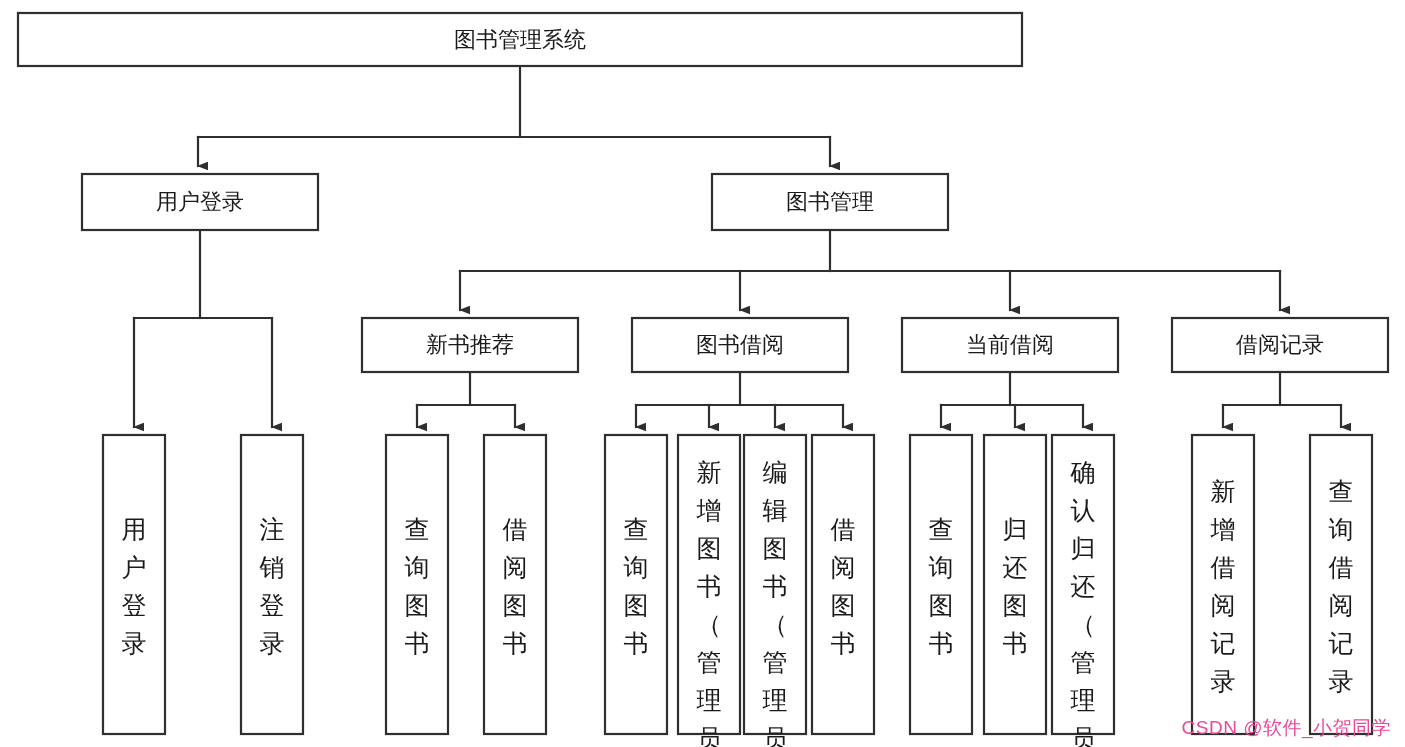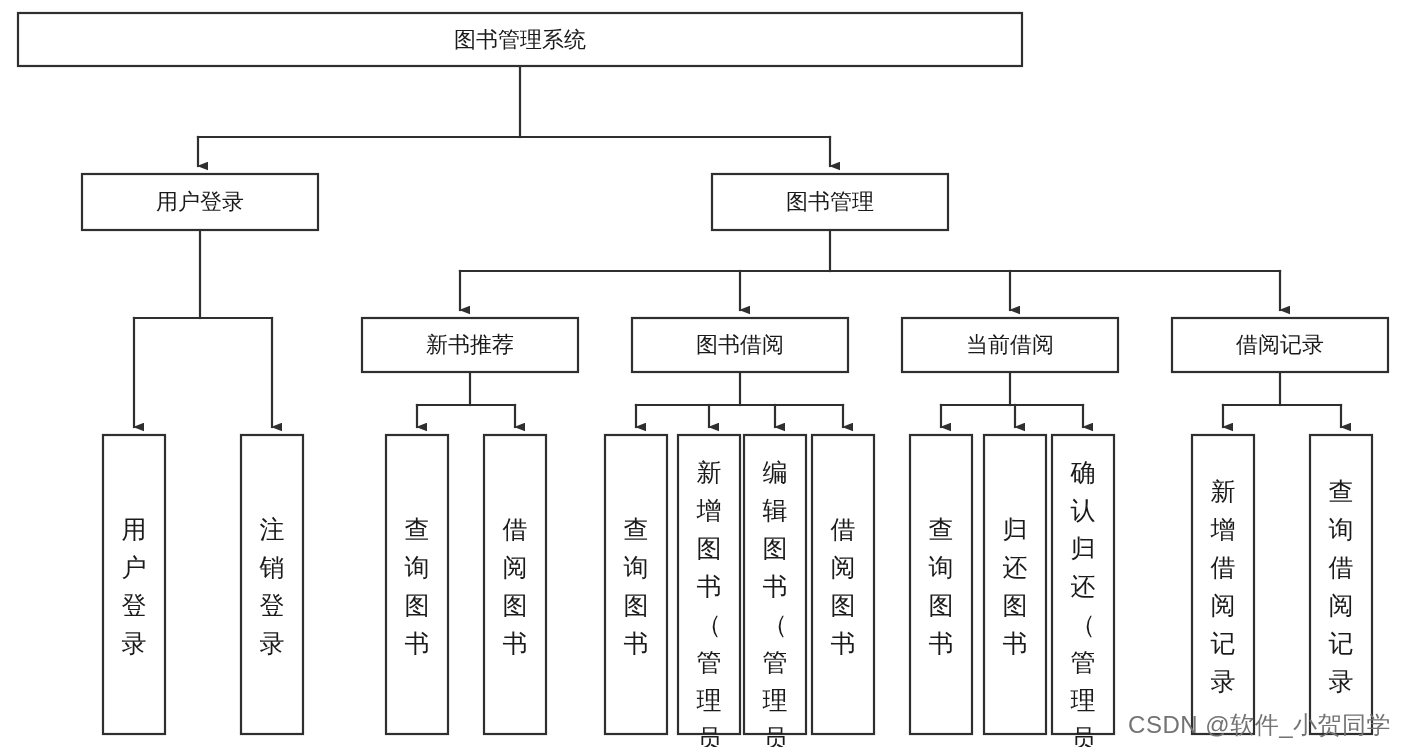"CSDN @软件_小贺同学" .watermark { color: #737373 -> #ec4899; font-size: 24px -> 19px }
